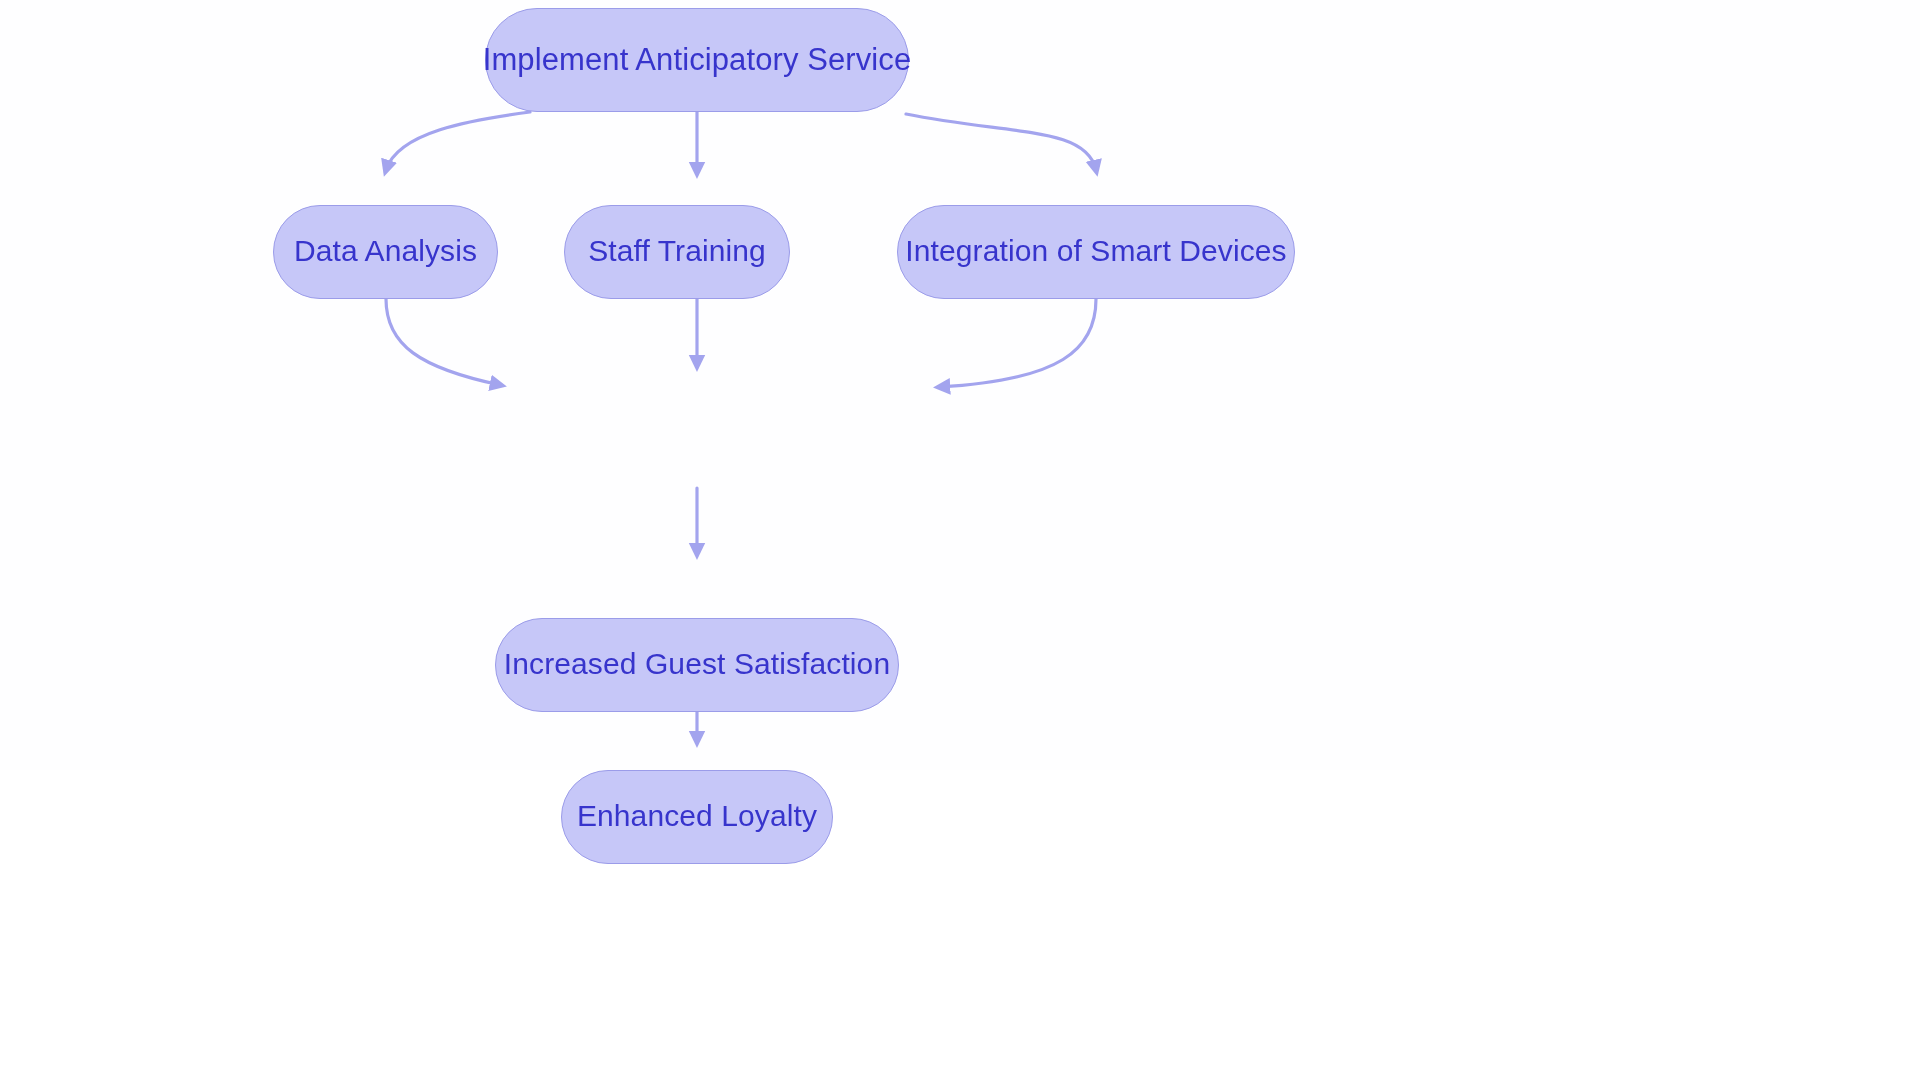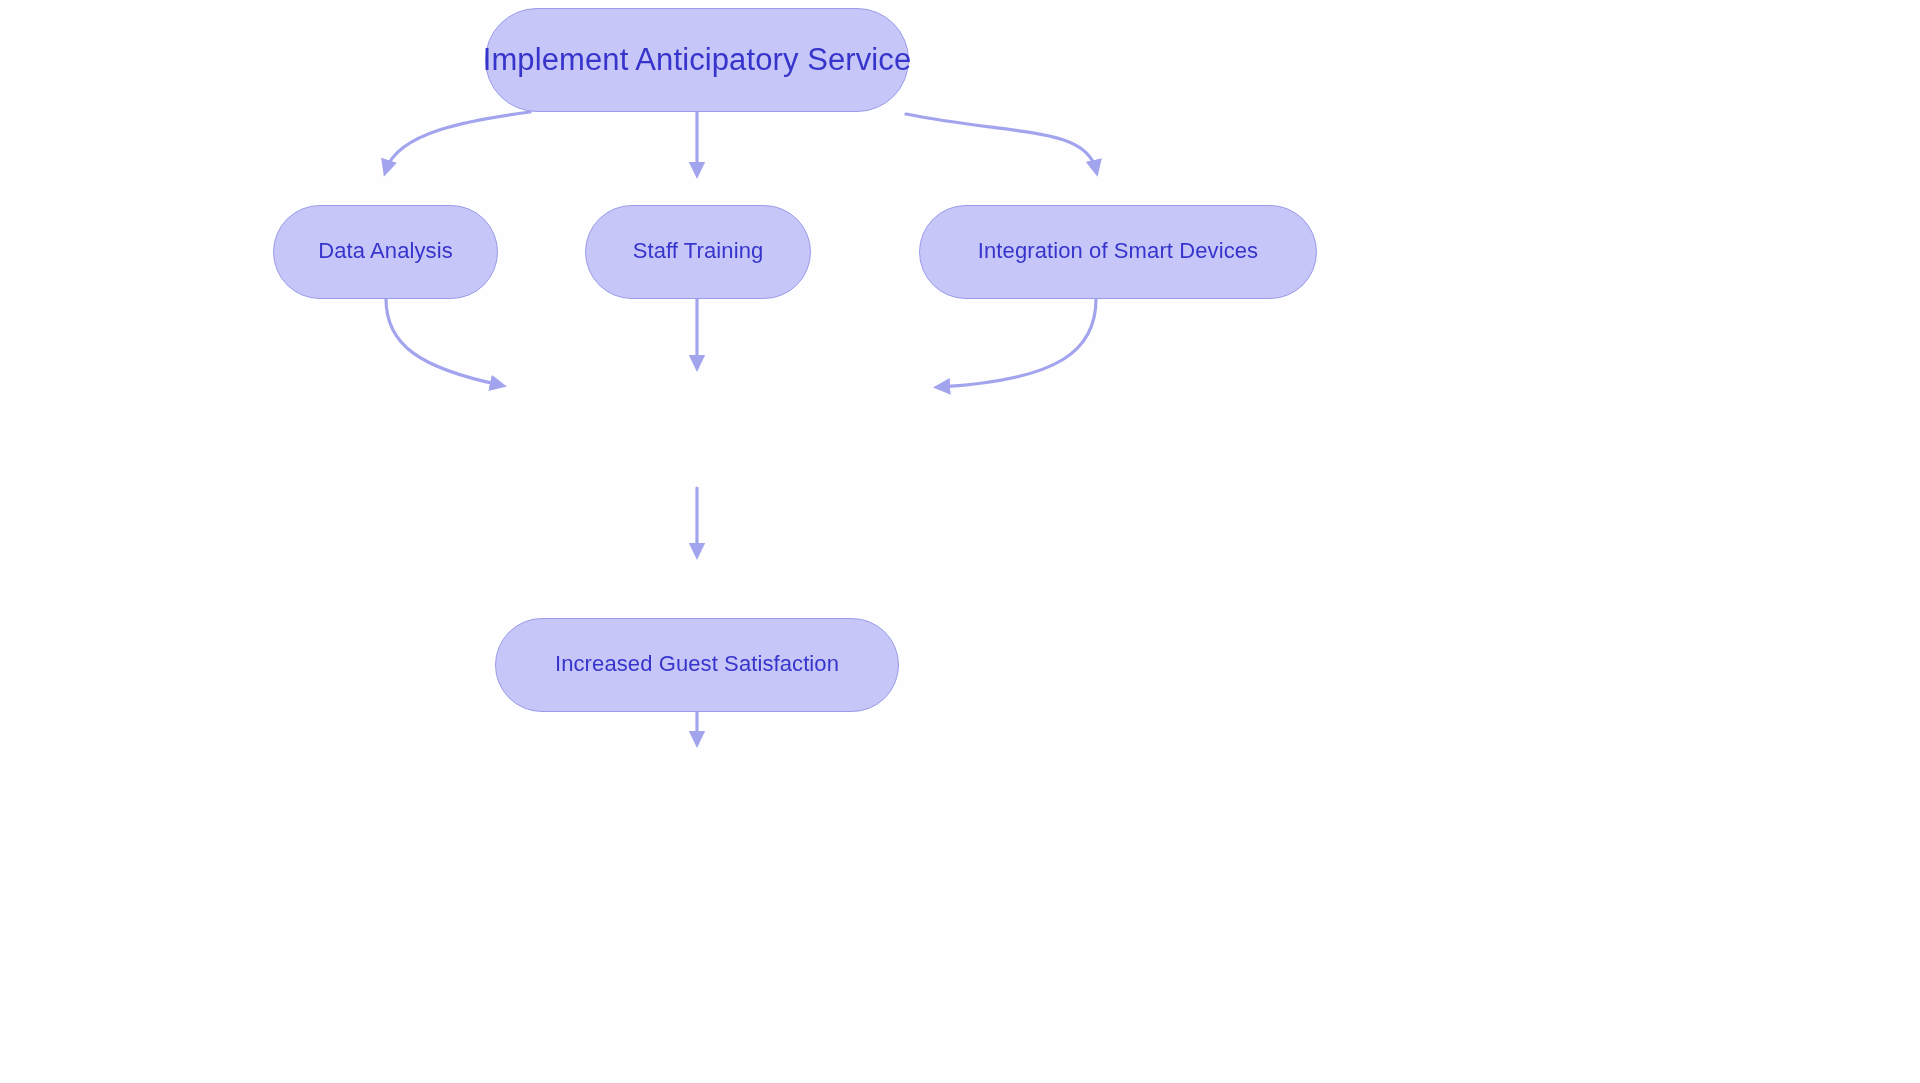"Data Analysis" .node { font-size: 22px -> 30px }
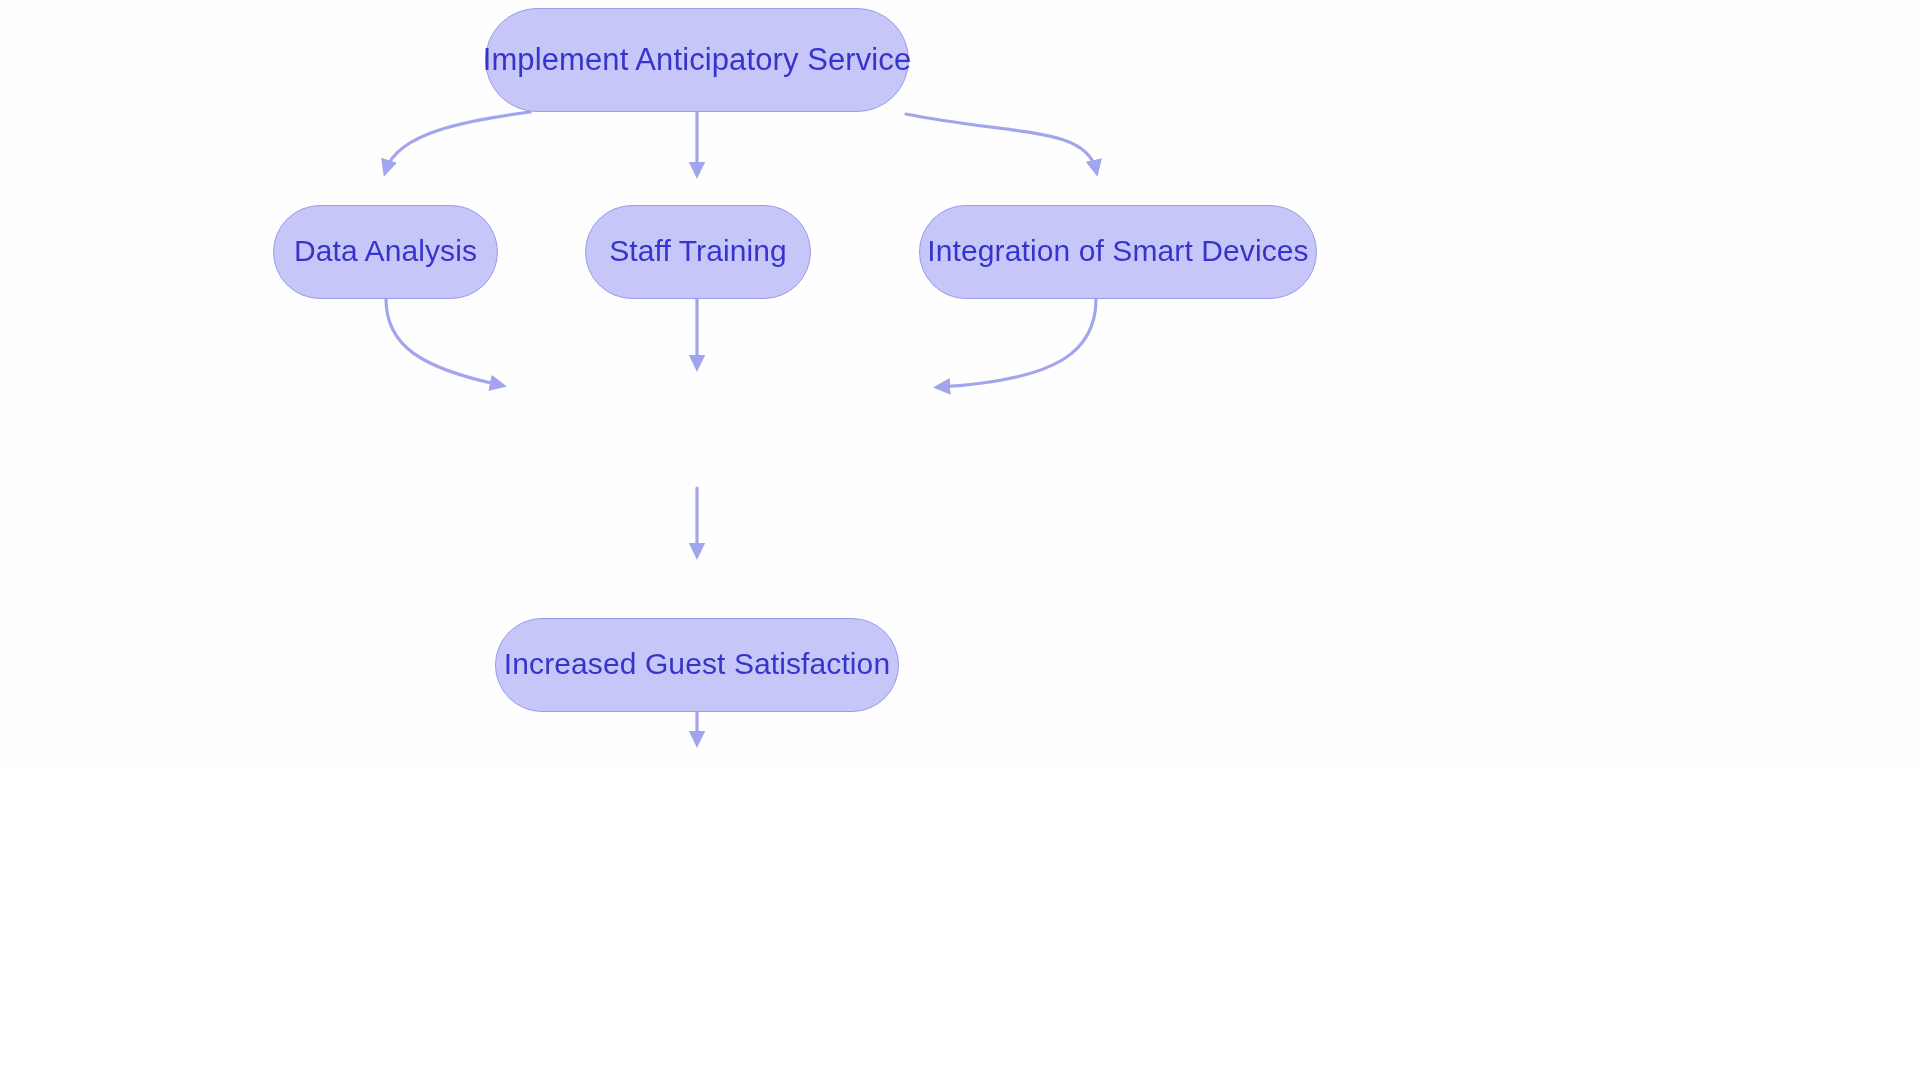"Staff Training" div.node { left: 585px -> 564px }
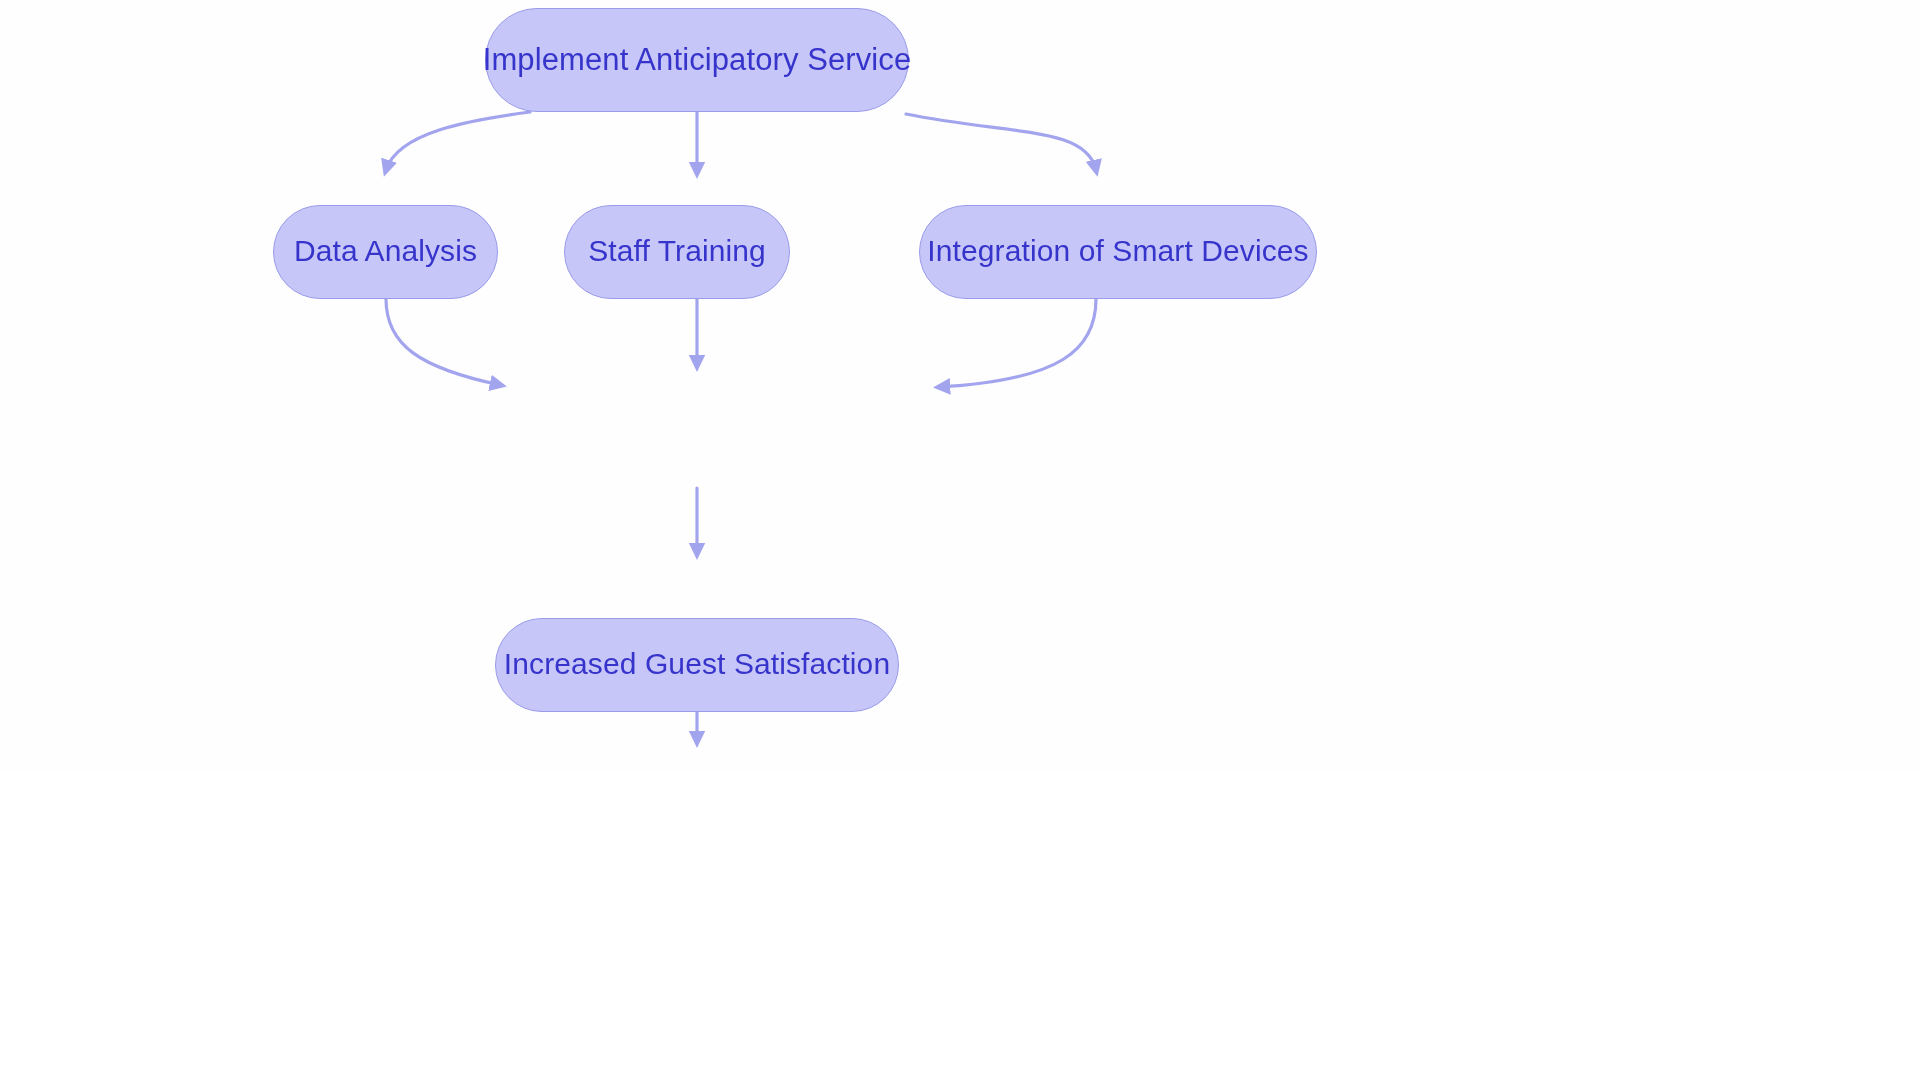"Integration of Smart Devices" div.node { left: 919px -> 897px }
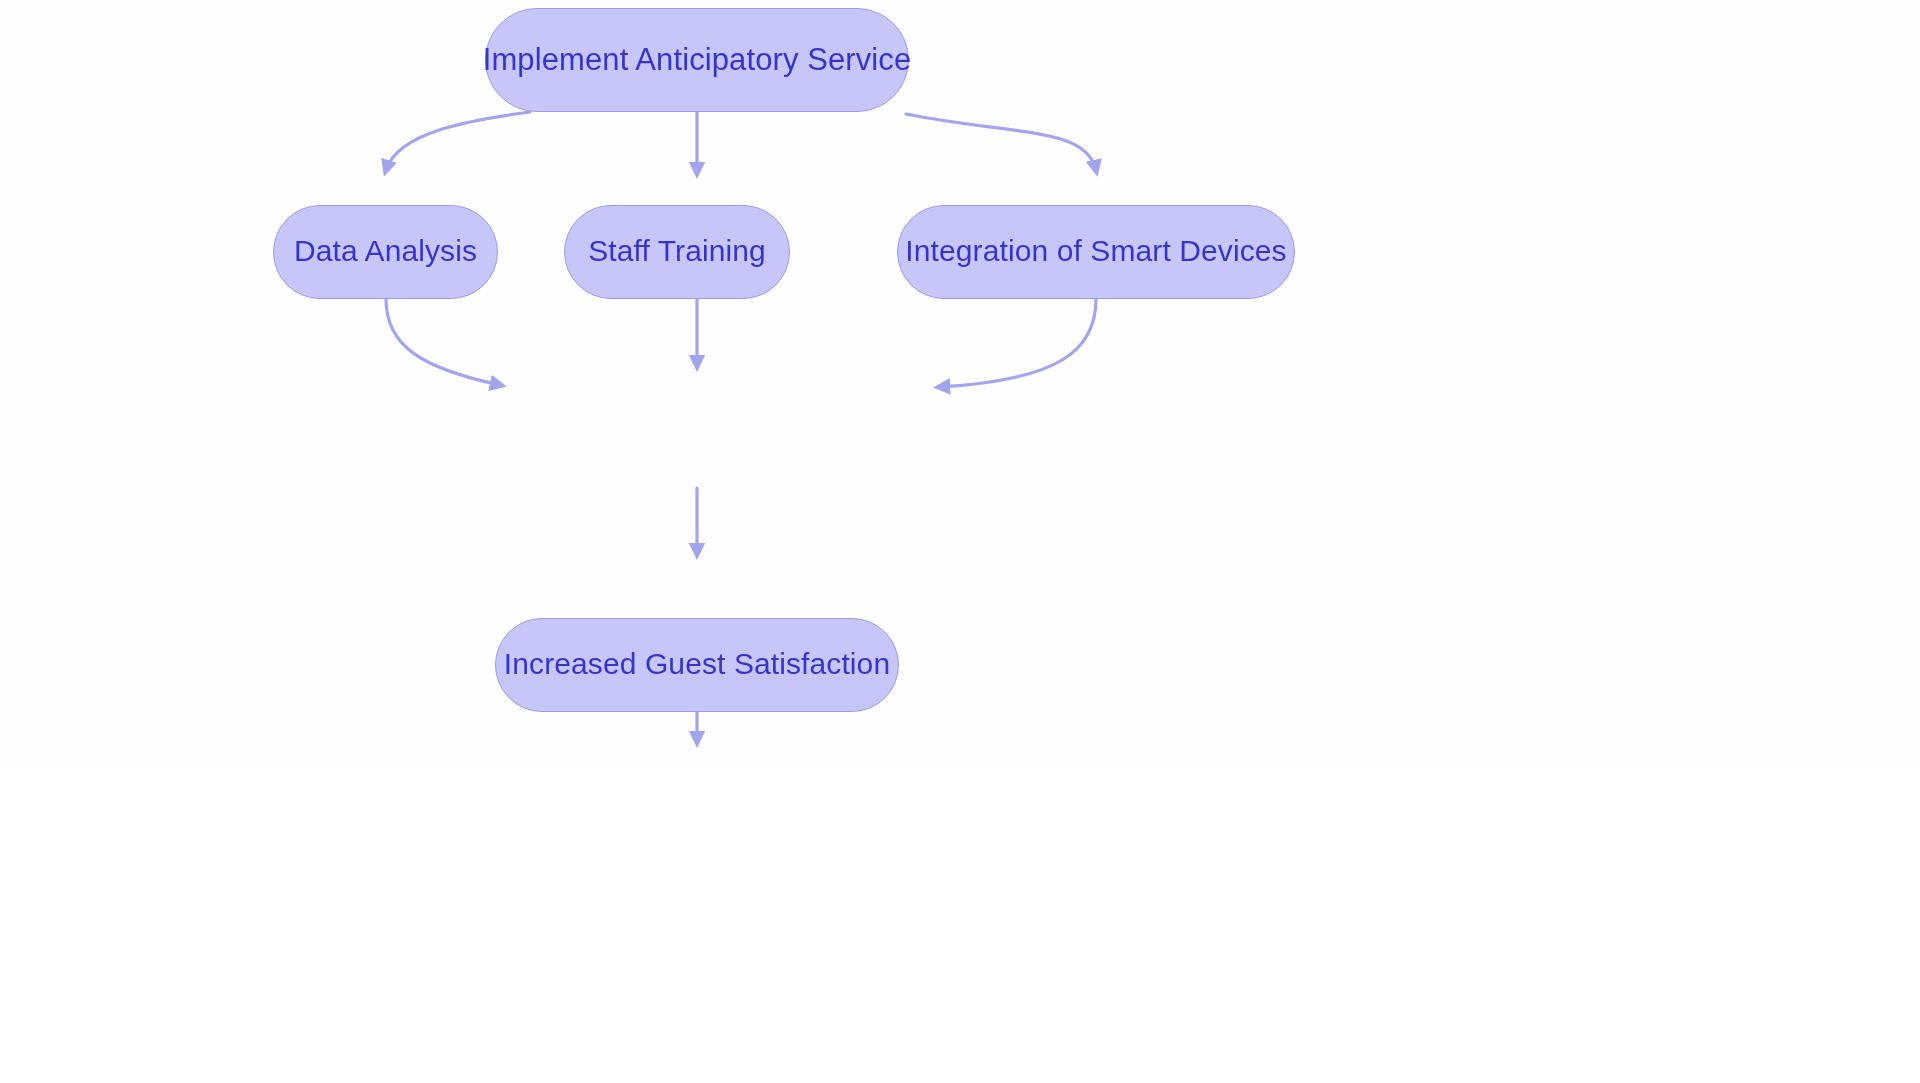"Enhanced Loyalty" div.node { html: none -> <div> <span>Enhanced Loyalty</span> </div> }
